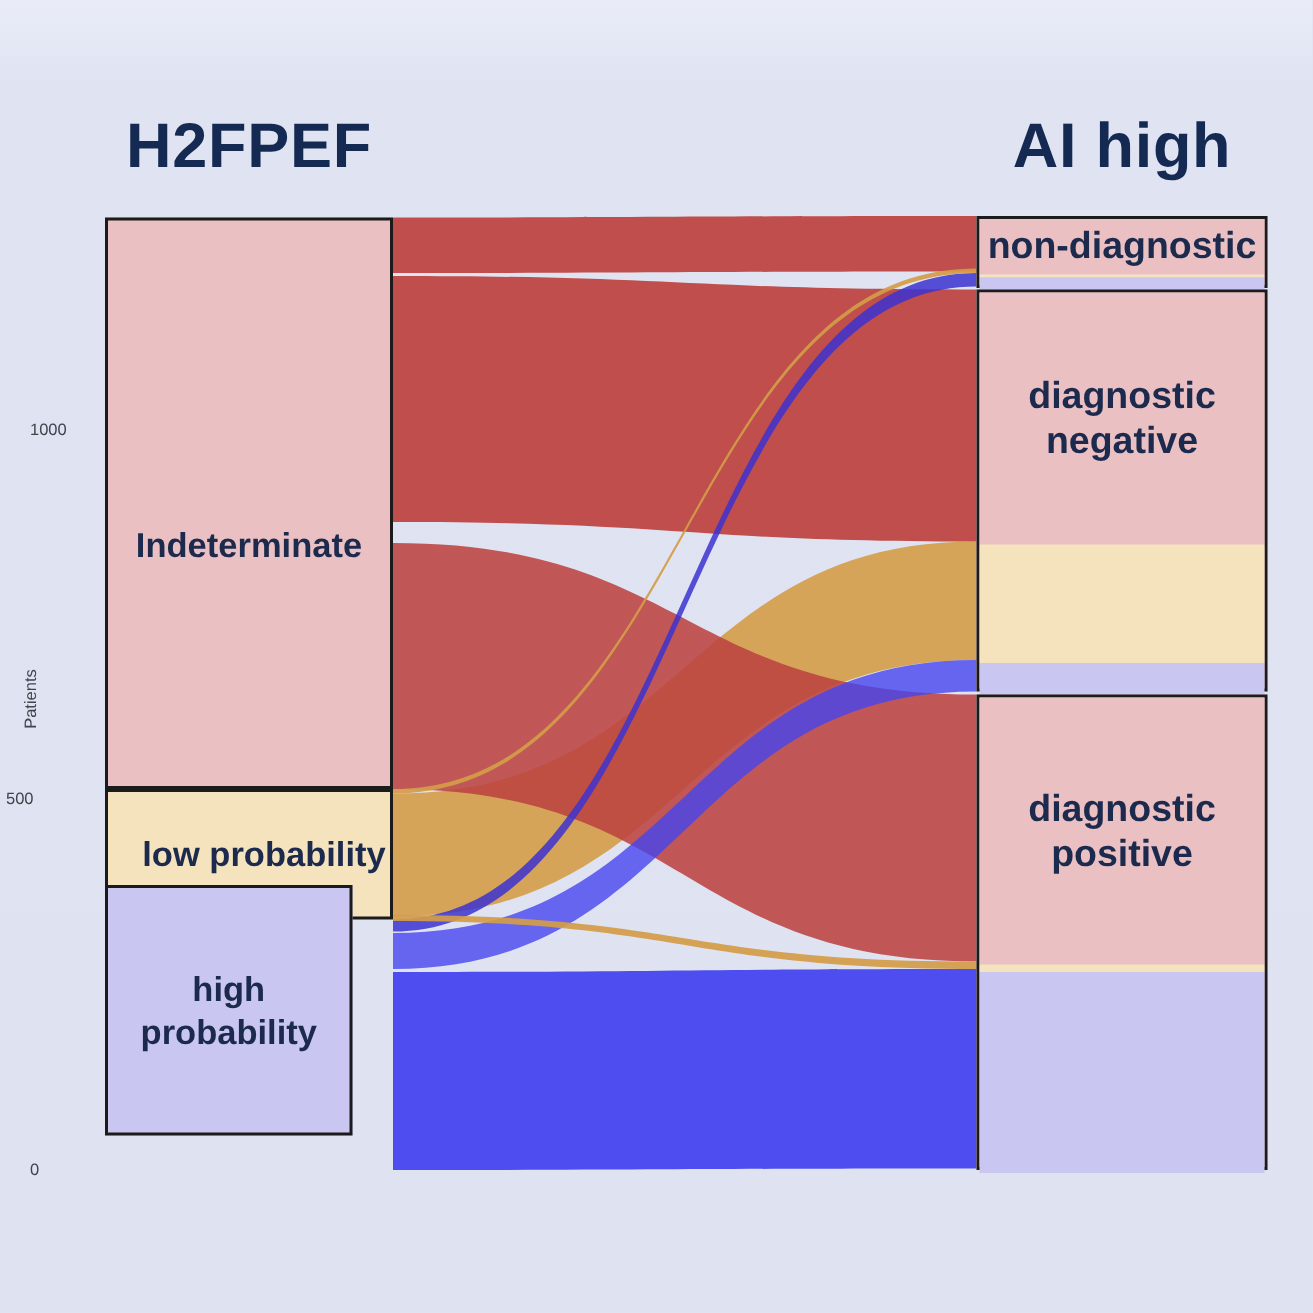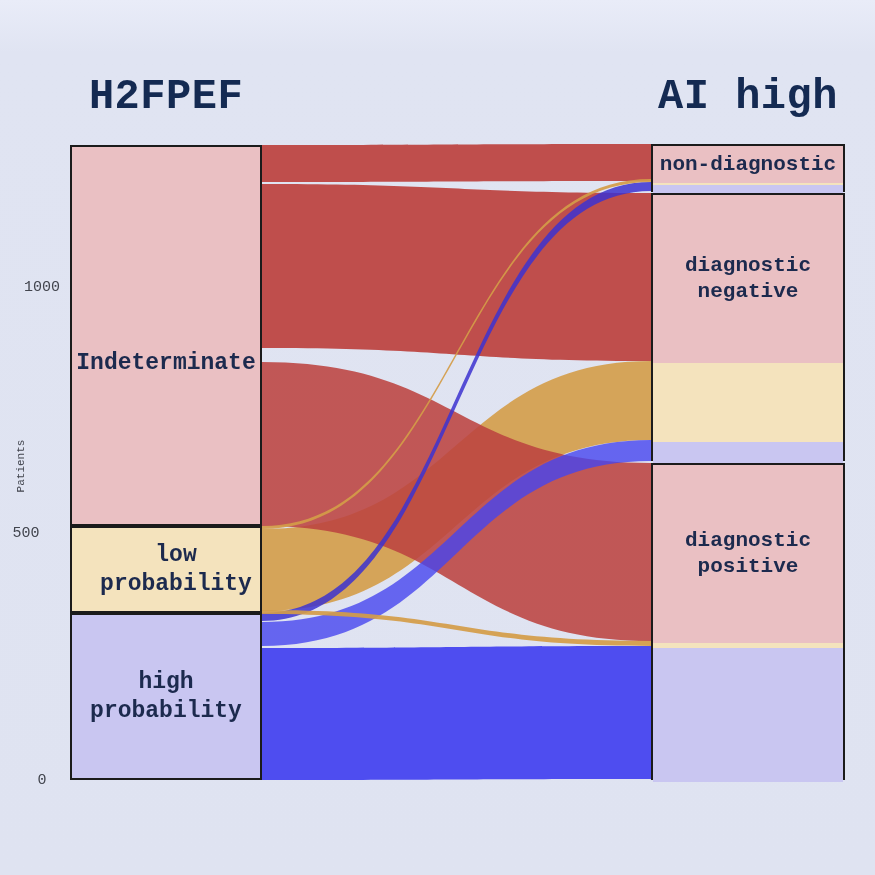"H2FPEF" .stage { font-family: Liberation Mono, monospace -> Liberation Sans, sans-serif }
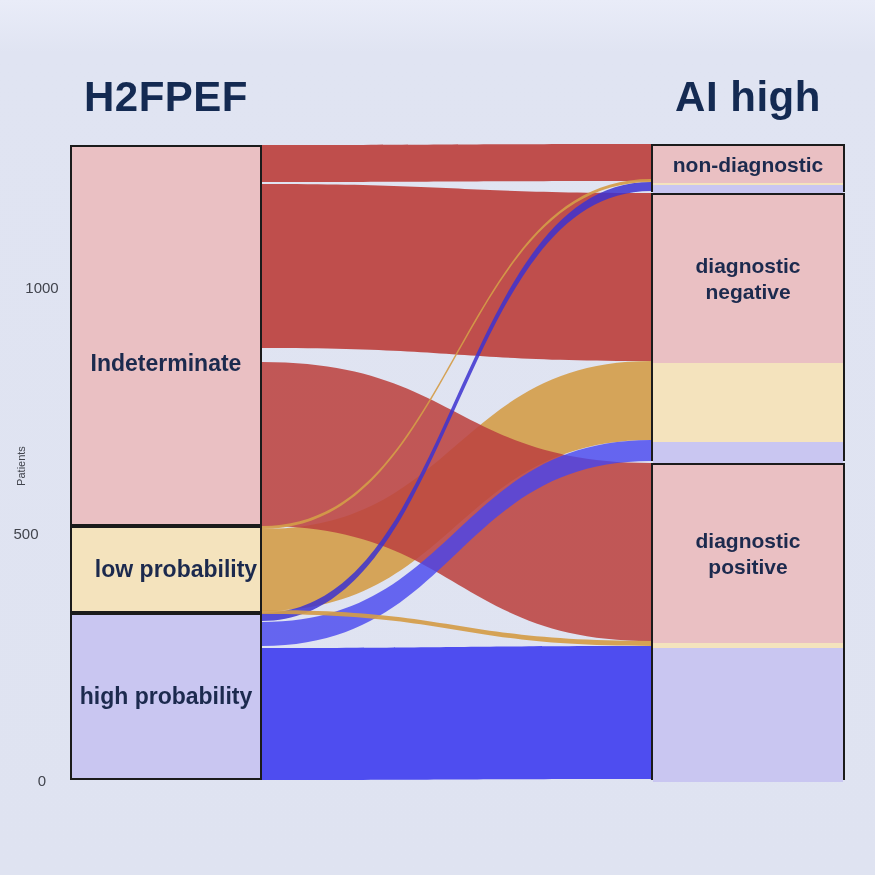"non-diagnostic" .right-label { font-size: 21px -> 25px }
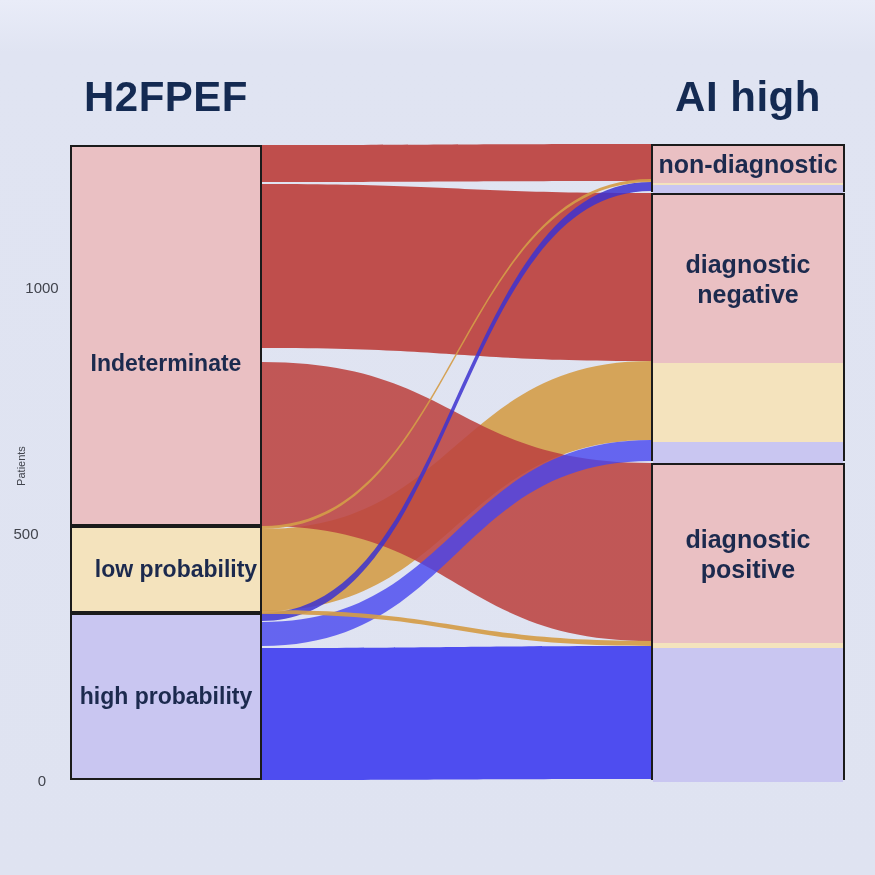"1000" .axis-tick { font-size: 15px -> 11px; text-align: center -> left }
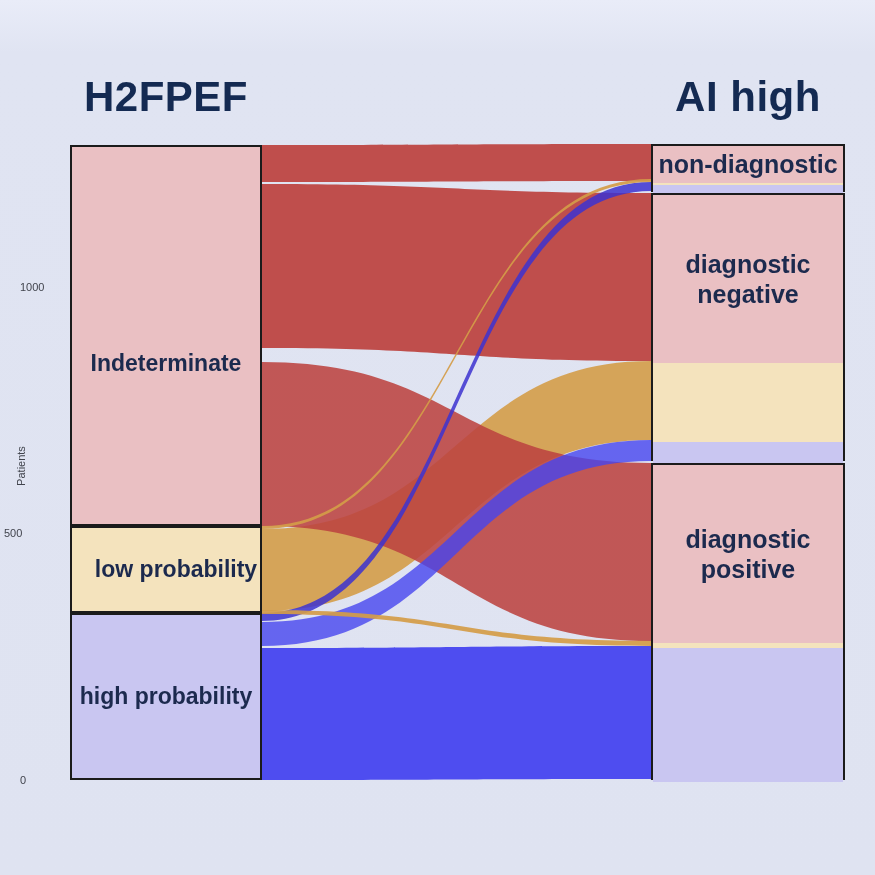"high probability" div.node { top: 613px -> 590px; width: 192px -> 165px }
